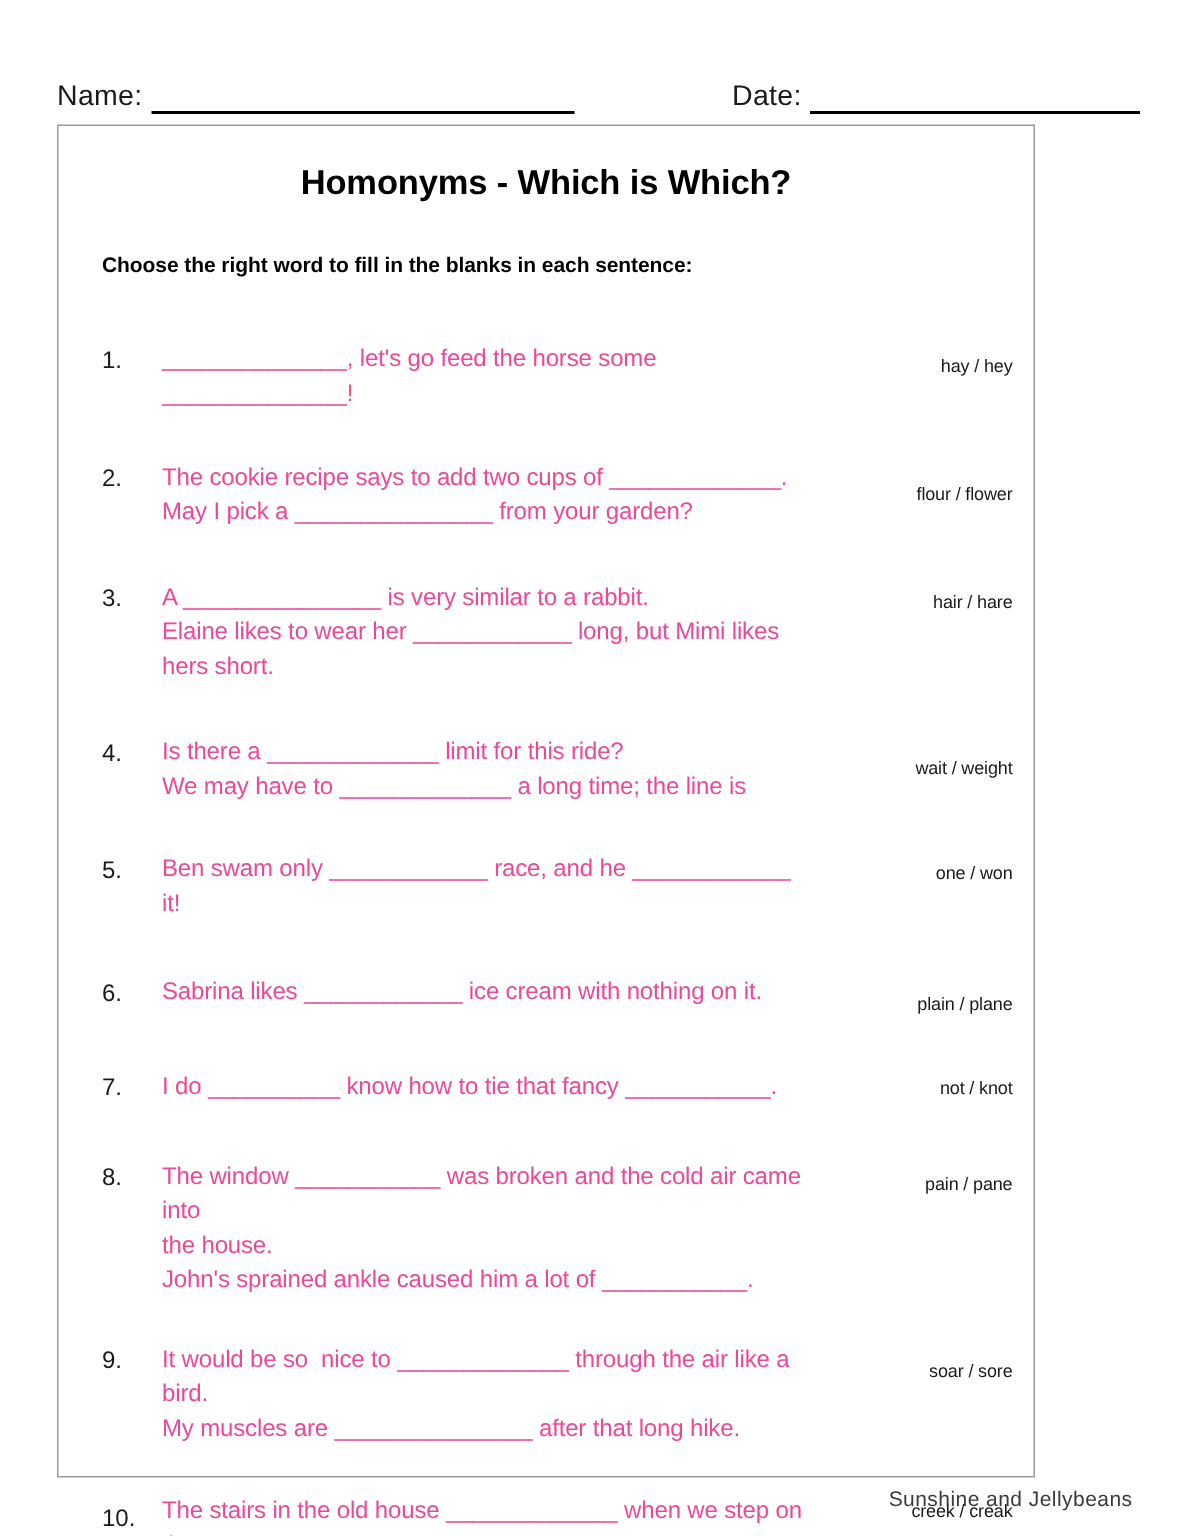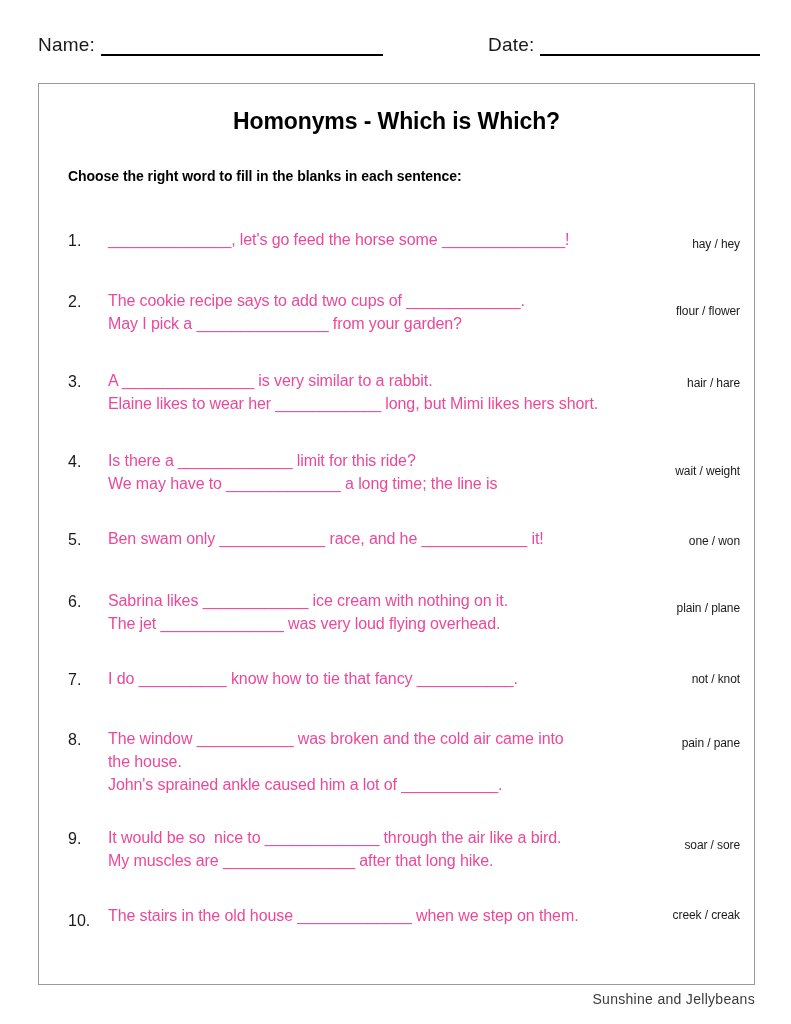"Name:" .header-row { align-items: flex-end -> flex-start; top: 24px -> 54px }
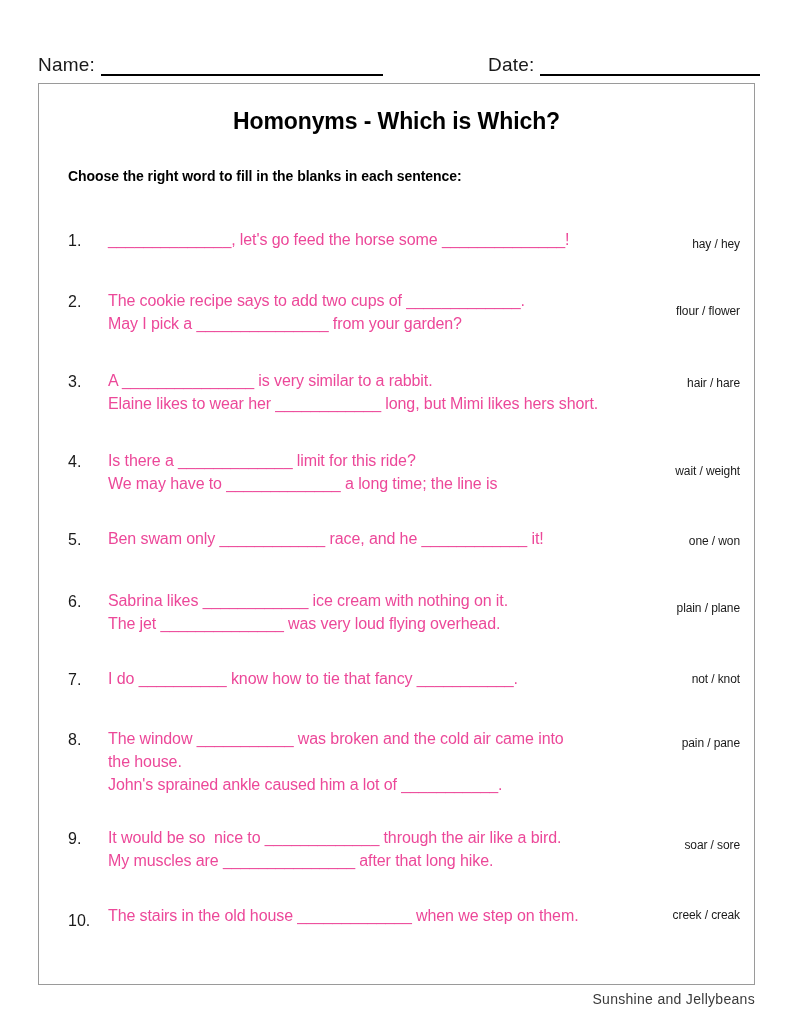"Homonyms - Which is Which?" .sheet-box { width: 717px -> 652px }
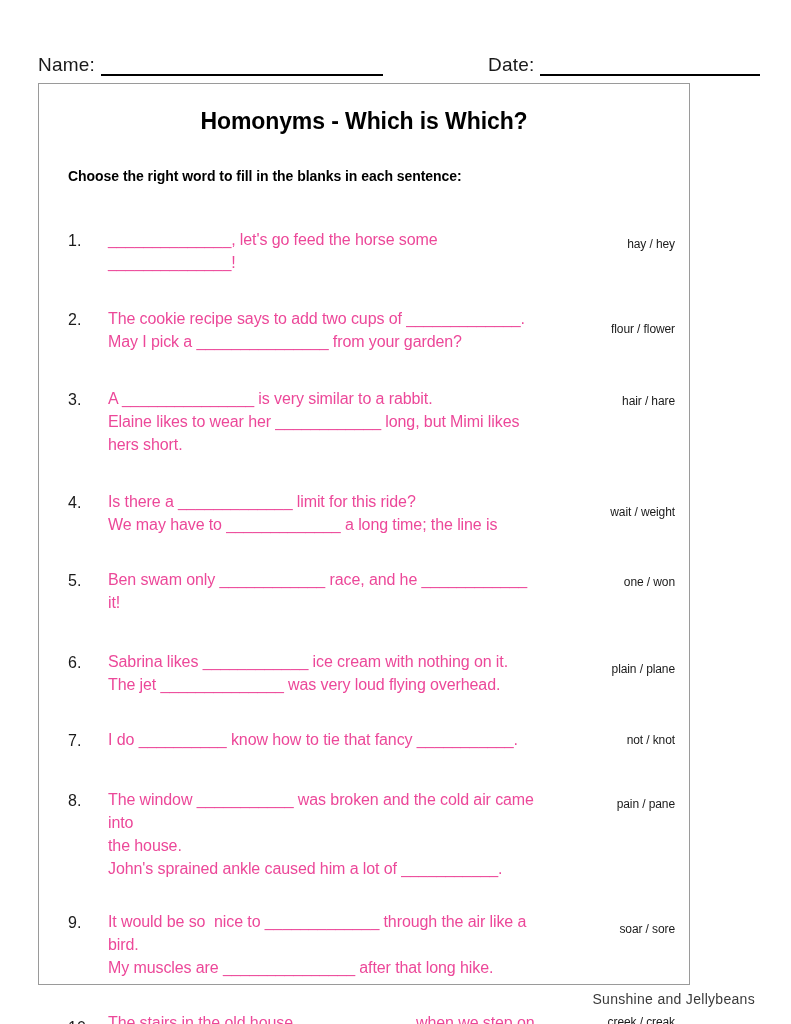"The jet ______________ was very" div.sentence { html: <div>The jet ______________ was very loud flying overhead.</div> -> none }
